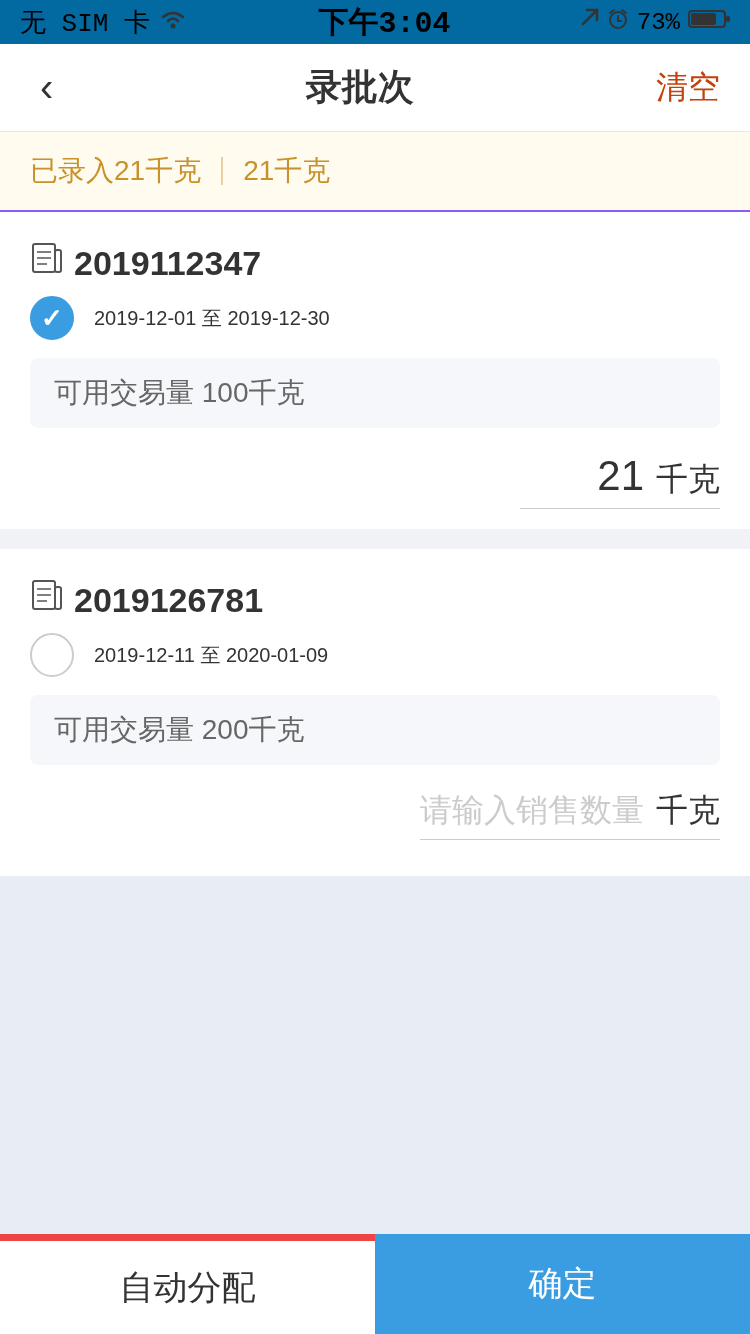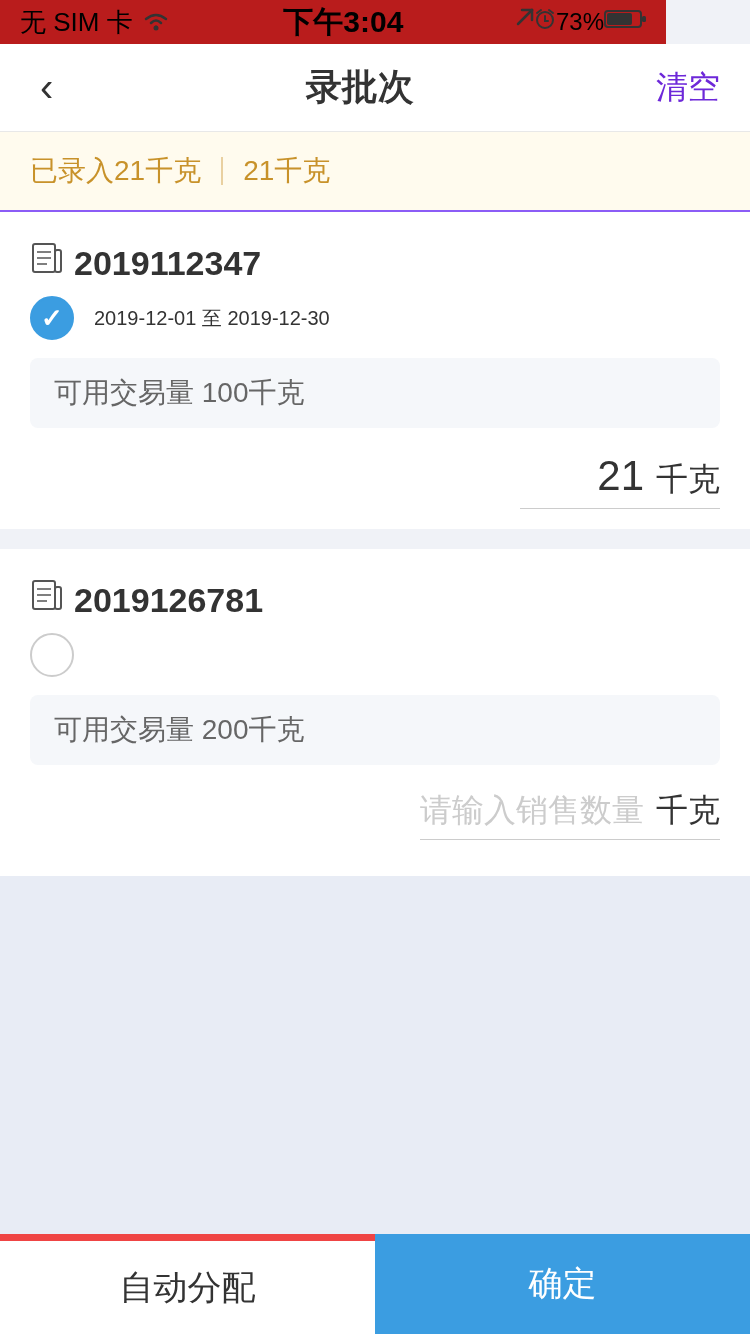"无 SIM 卡" .status-bar { background: #b91c1c -> #0369a1; font-family: none -> Liberation Mono, monospace; width: 666px -> 750px }
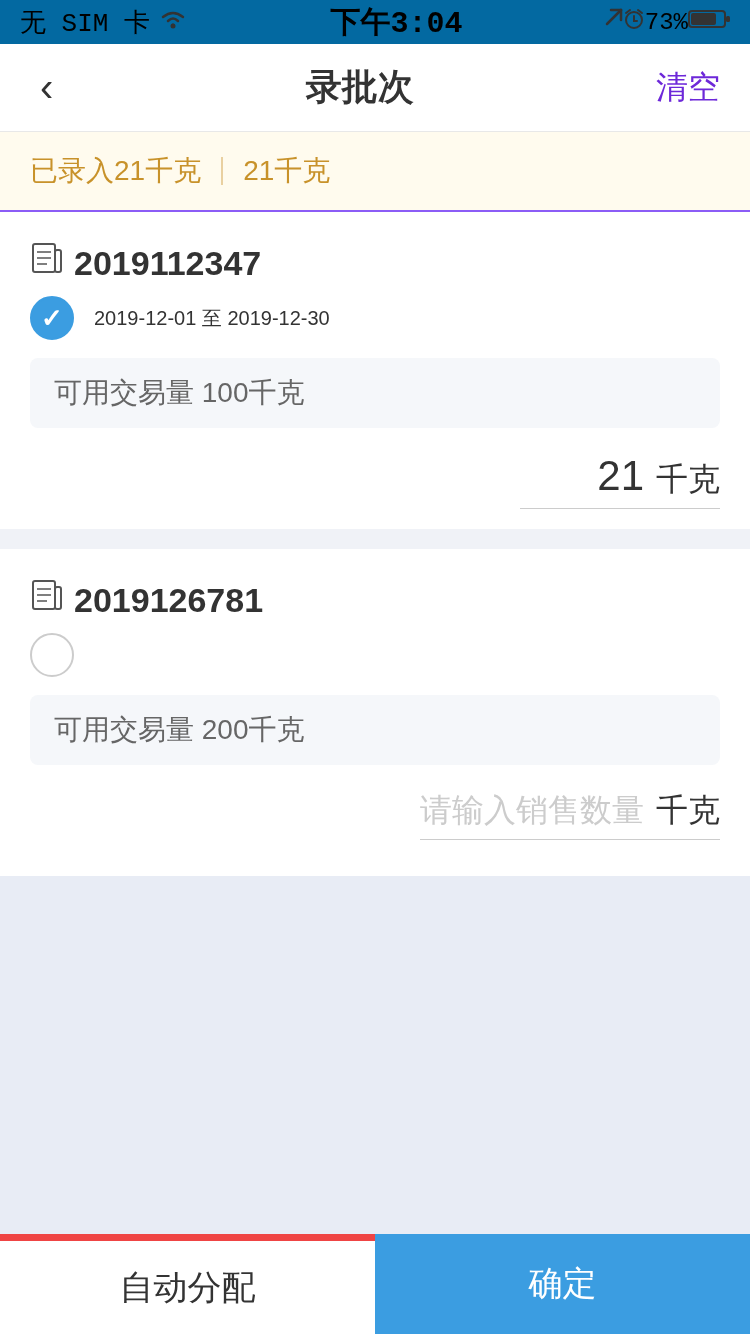"73%" .status-right { gap: none -> 8px }
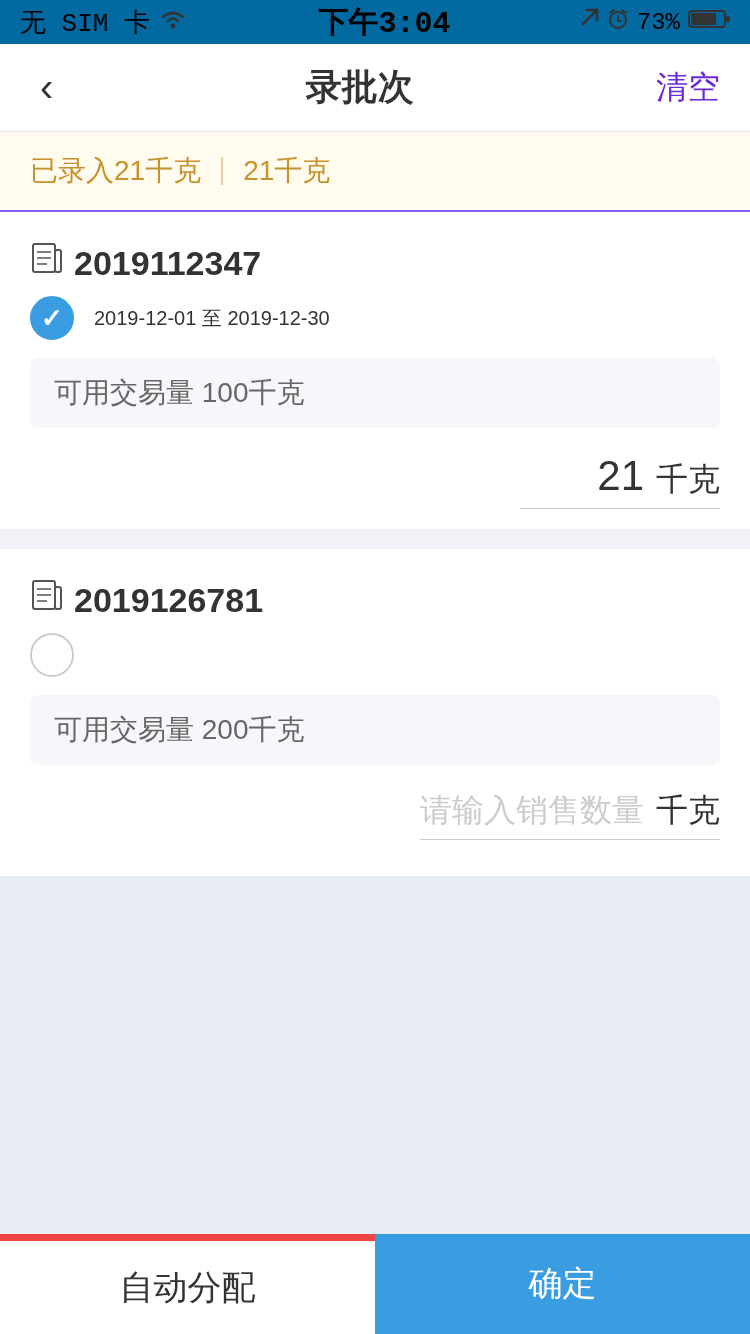"清空" .nav-clear { color: #6d28d9 -> #c2410c }
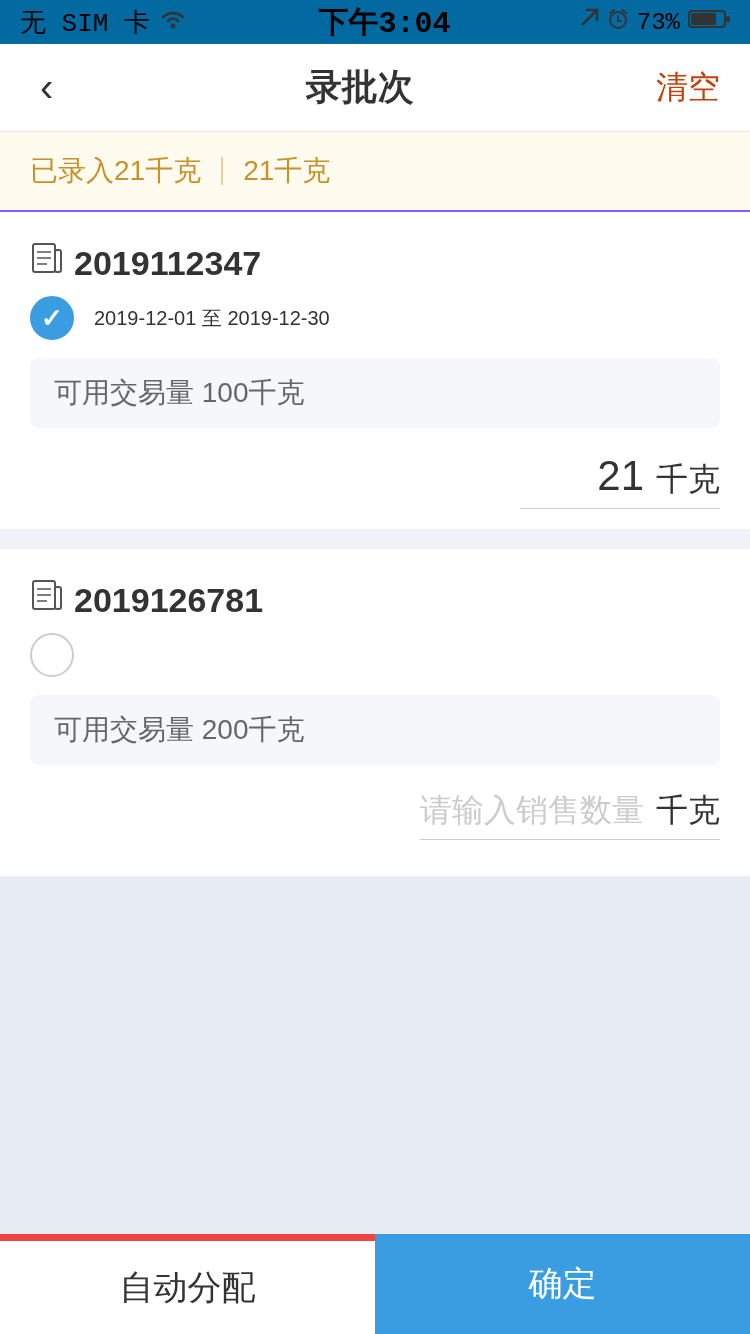"2019-12-11 至 2020-01-09" span.batch-date { html: none -> <span>2019-12-11 至 2020-01-09</span> }
